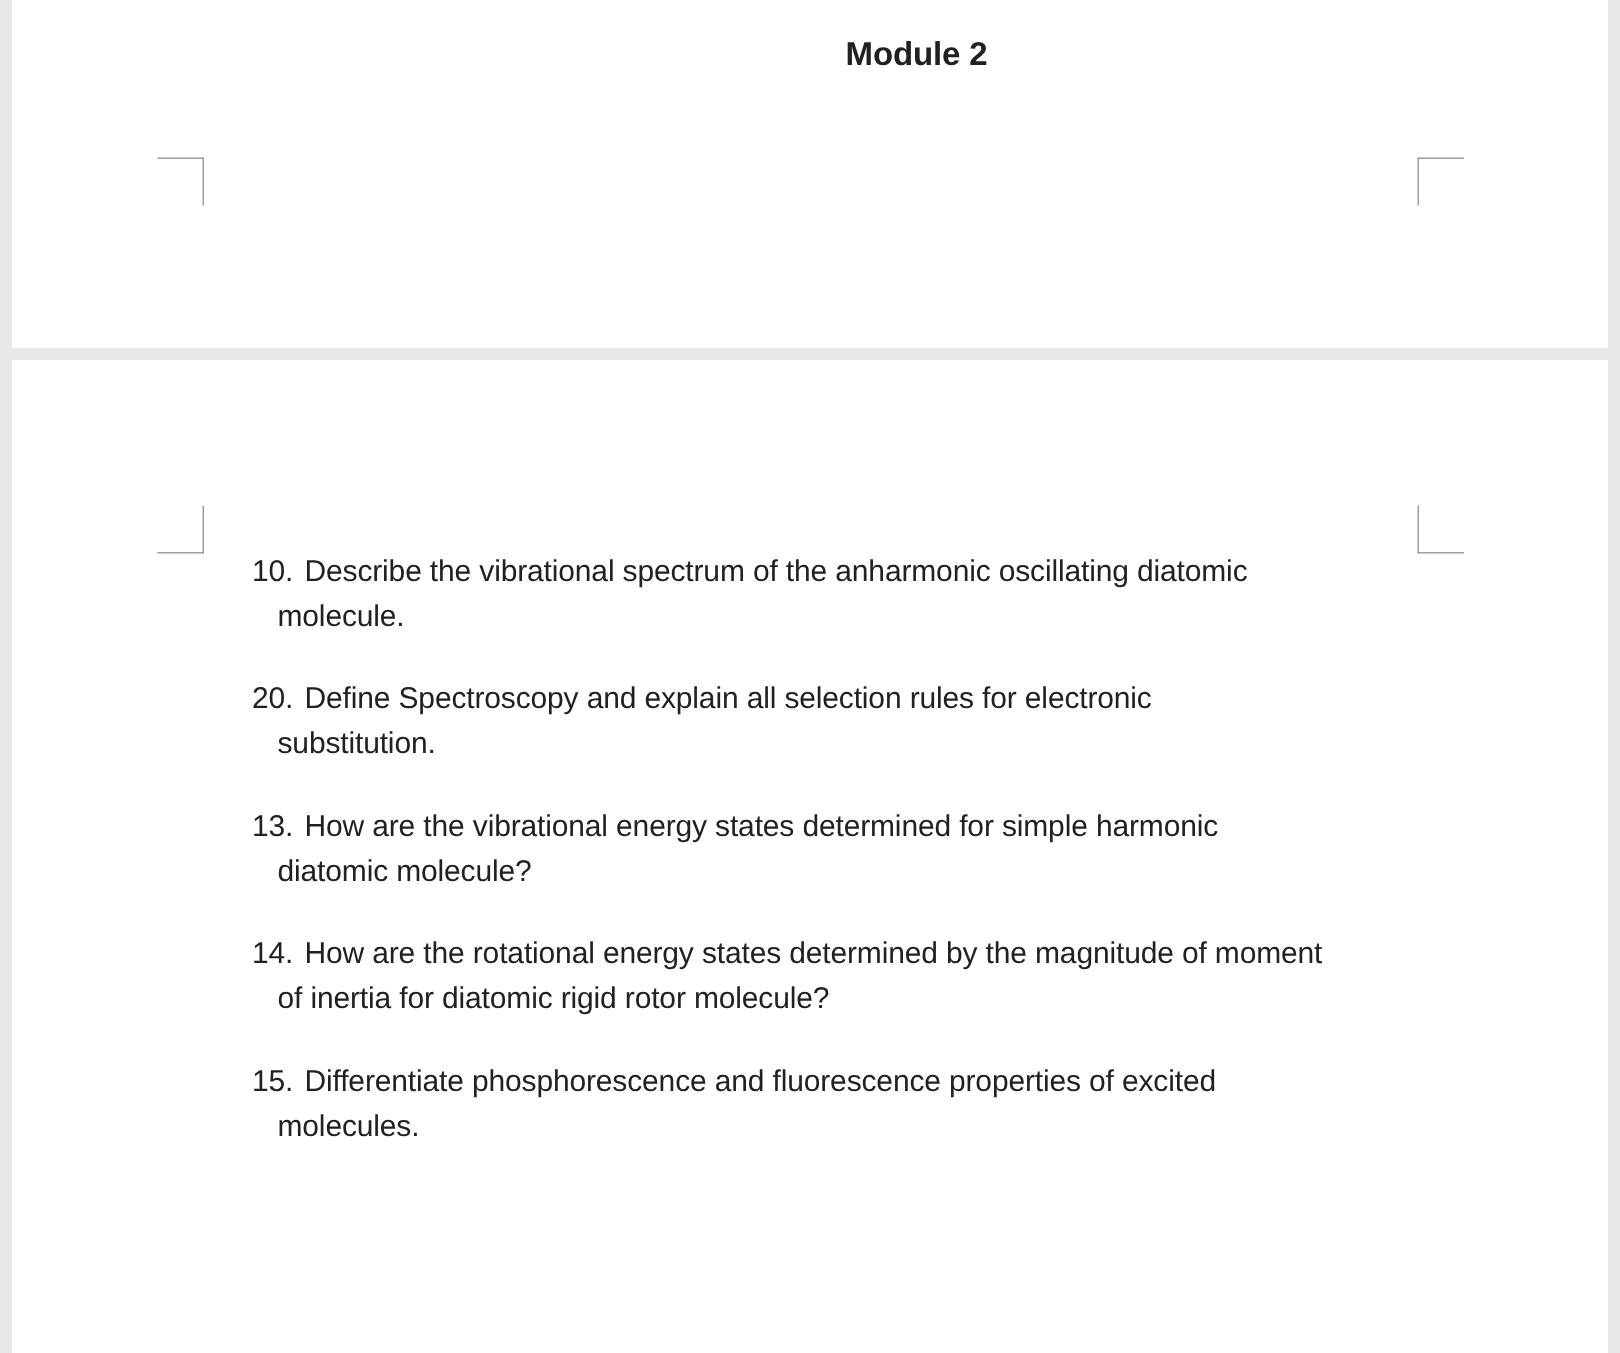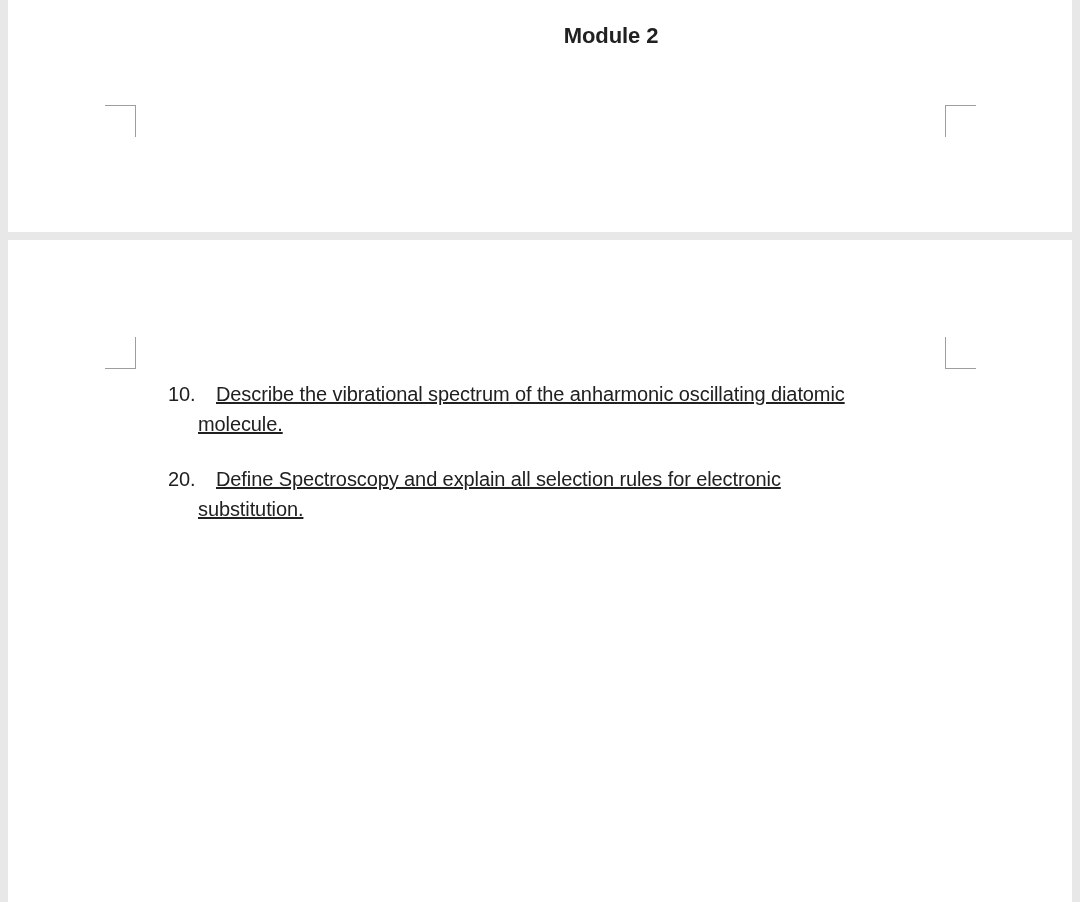"Describe the vibrational spectrum of" .qtext { margin: 13px -> 0; text-decoration: underline -> none }
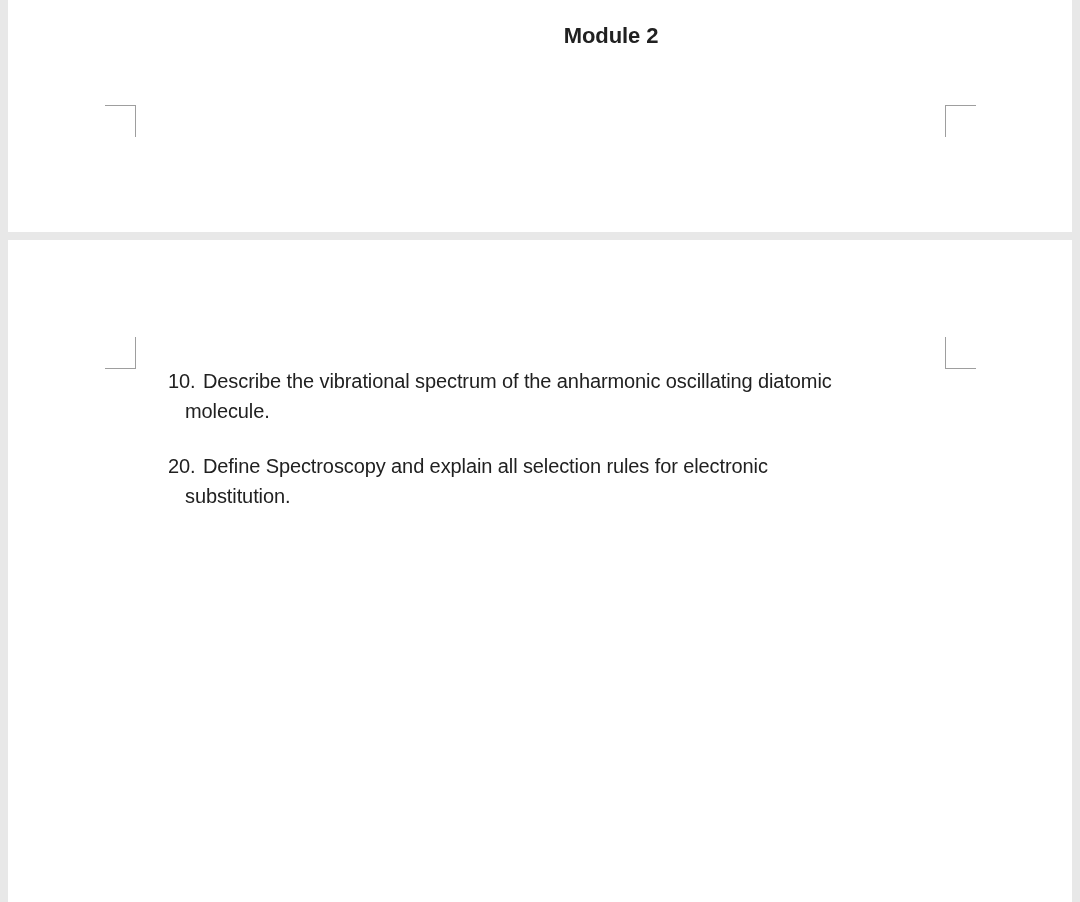"13." div.question { html: none -> <div> <span>13.</span> <p>How are the vibrational energy states determined for simple harmonic diatomic molecule?</p> </div> }
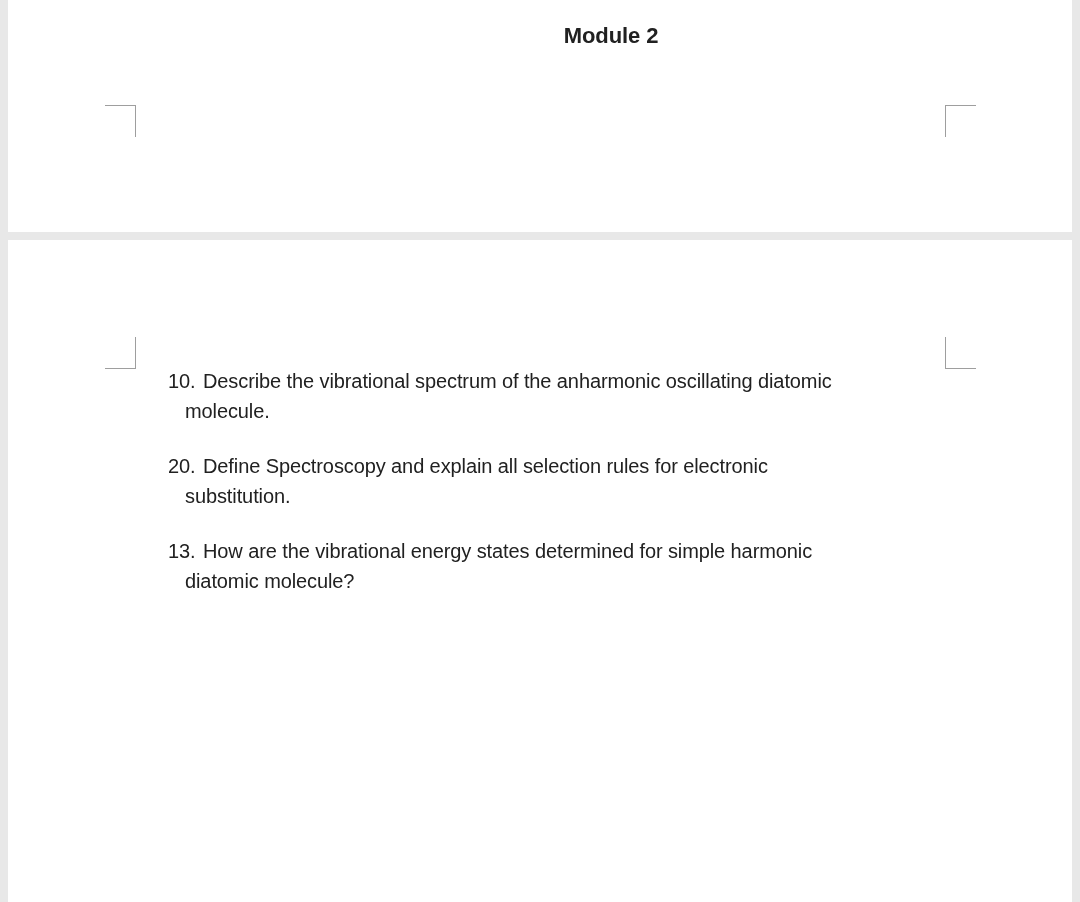"14." div.question { html: none -> <div> <span>14.</span> <p>How are the rotational energy states determined by the magnitude of moment of inertia for diatomic rigid rotor molecule?</p> </div> }
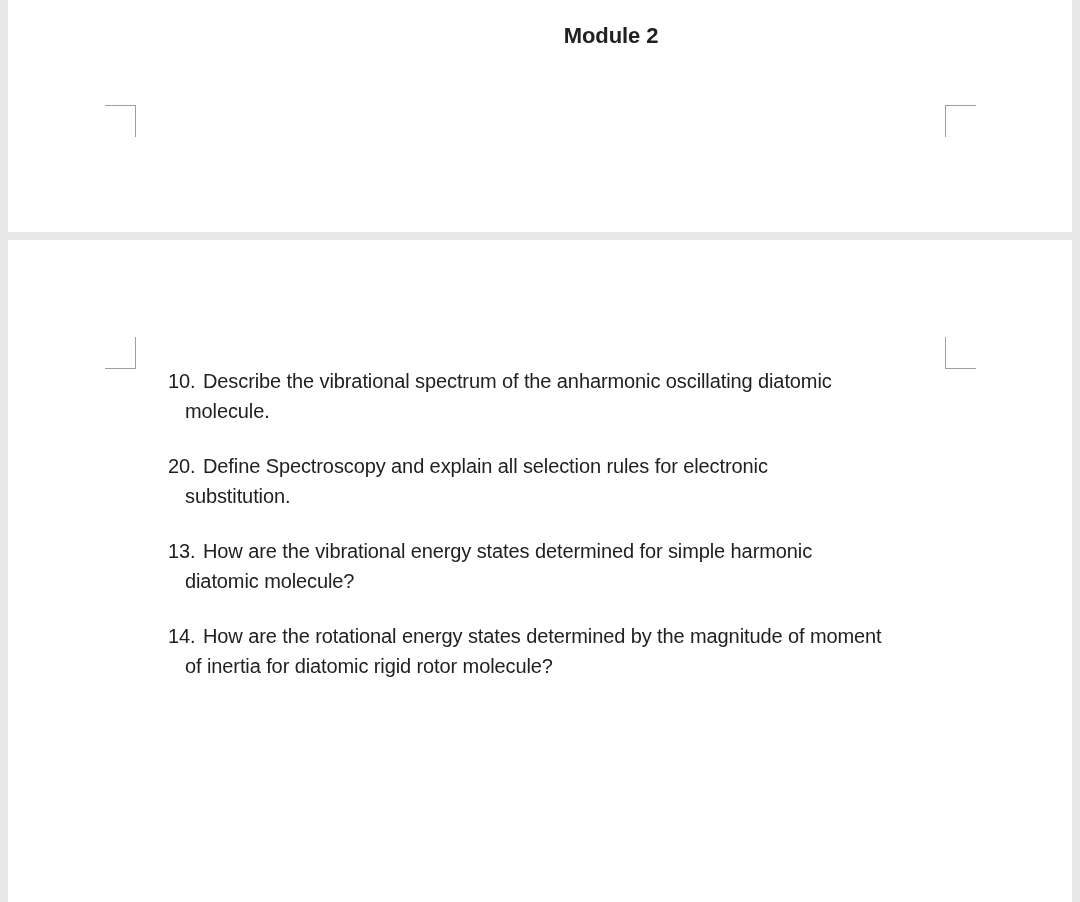"15." div.question { html: none -> <div> <span>15.</span> <p>Differentiate phosphorescence and fluorescence properties of excited molecules.</p> </div> }
